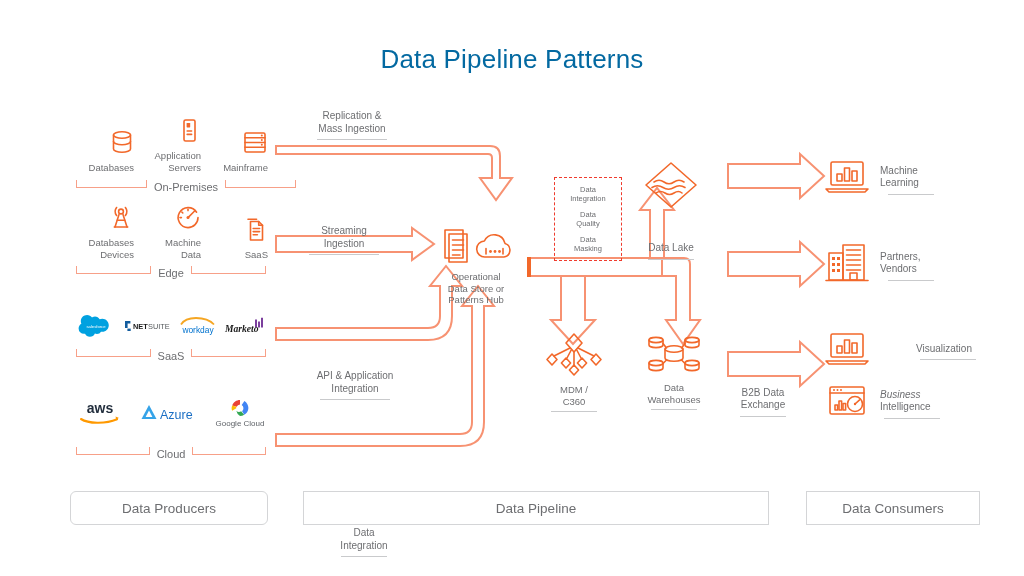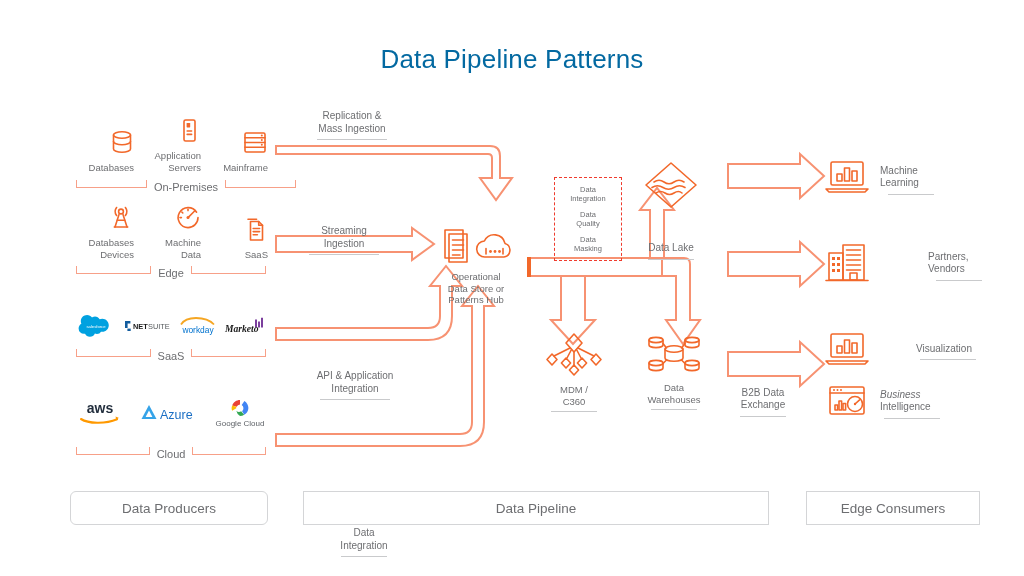"Partners," div { margin-left: 48px -> none }
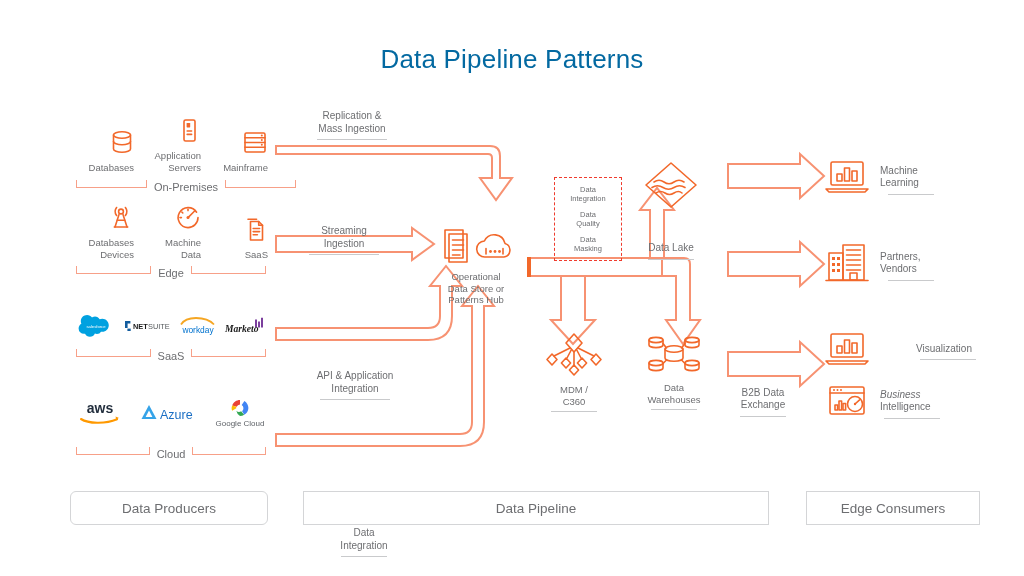"Edge Consumers" div.abs { text: Edge -> Data }
